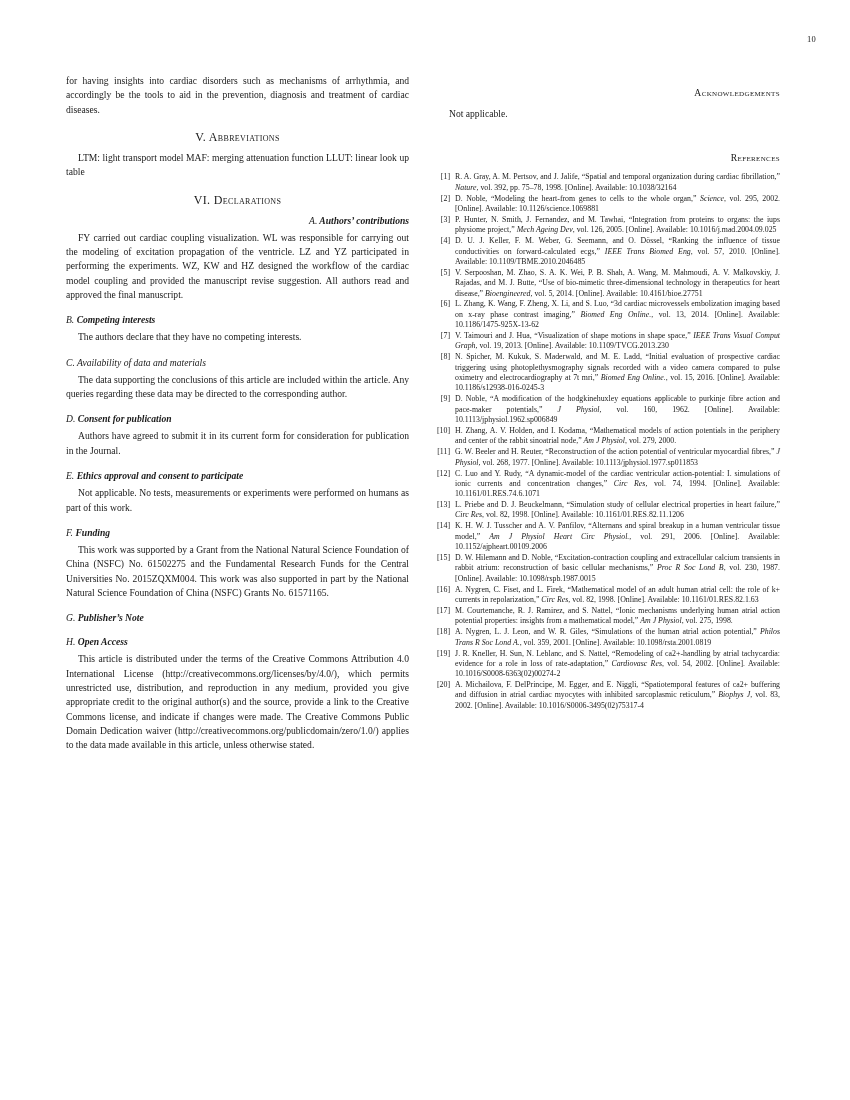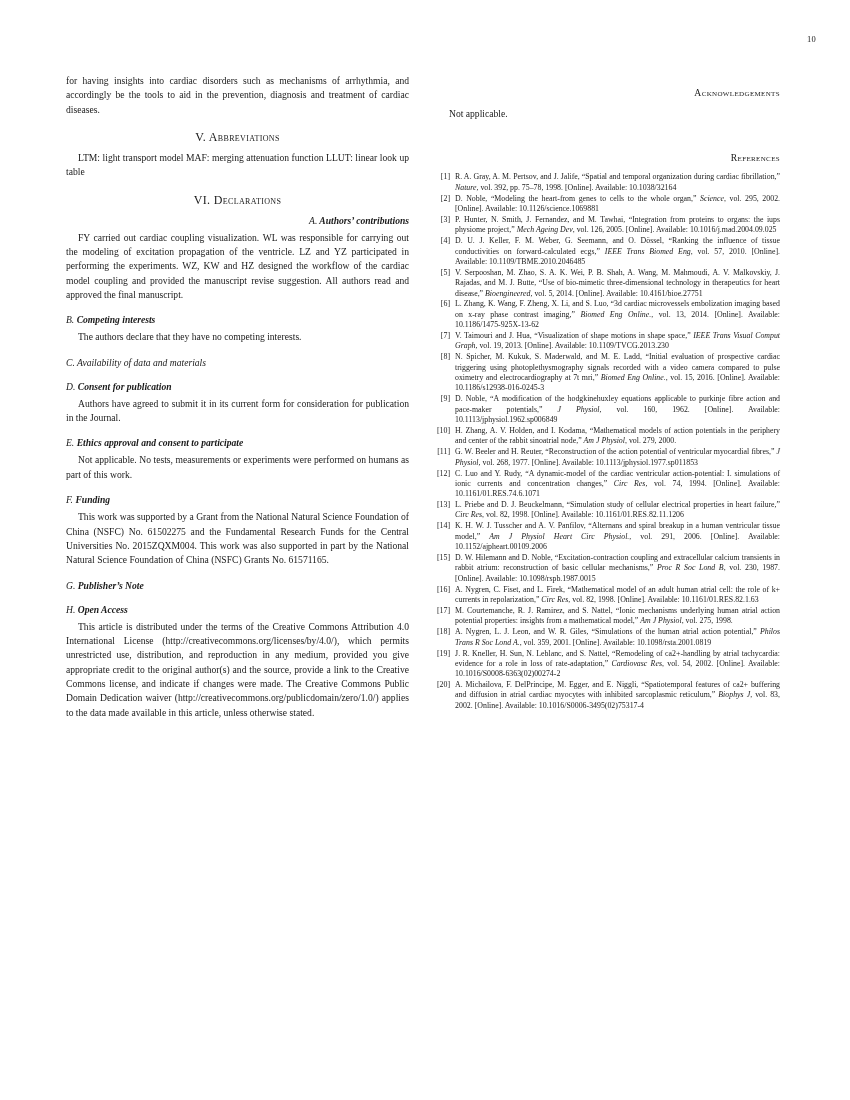"The data supporting the conclusions" p.body { html: none -> <p>The data supporting the conclusions of this article are included within the article. Any queries regarding these data may be directed to the corresponding author.</p> }
